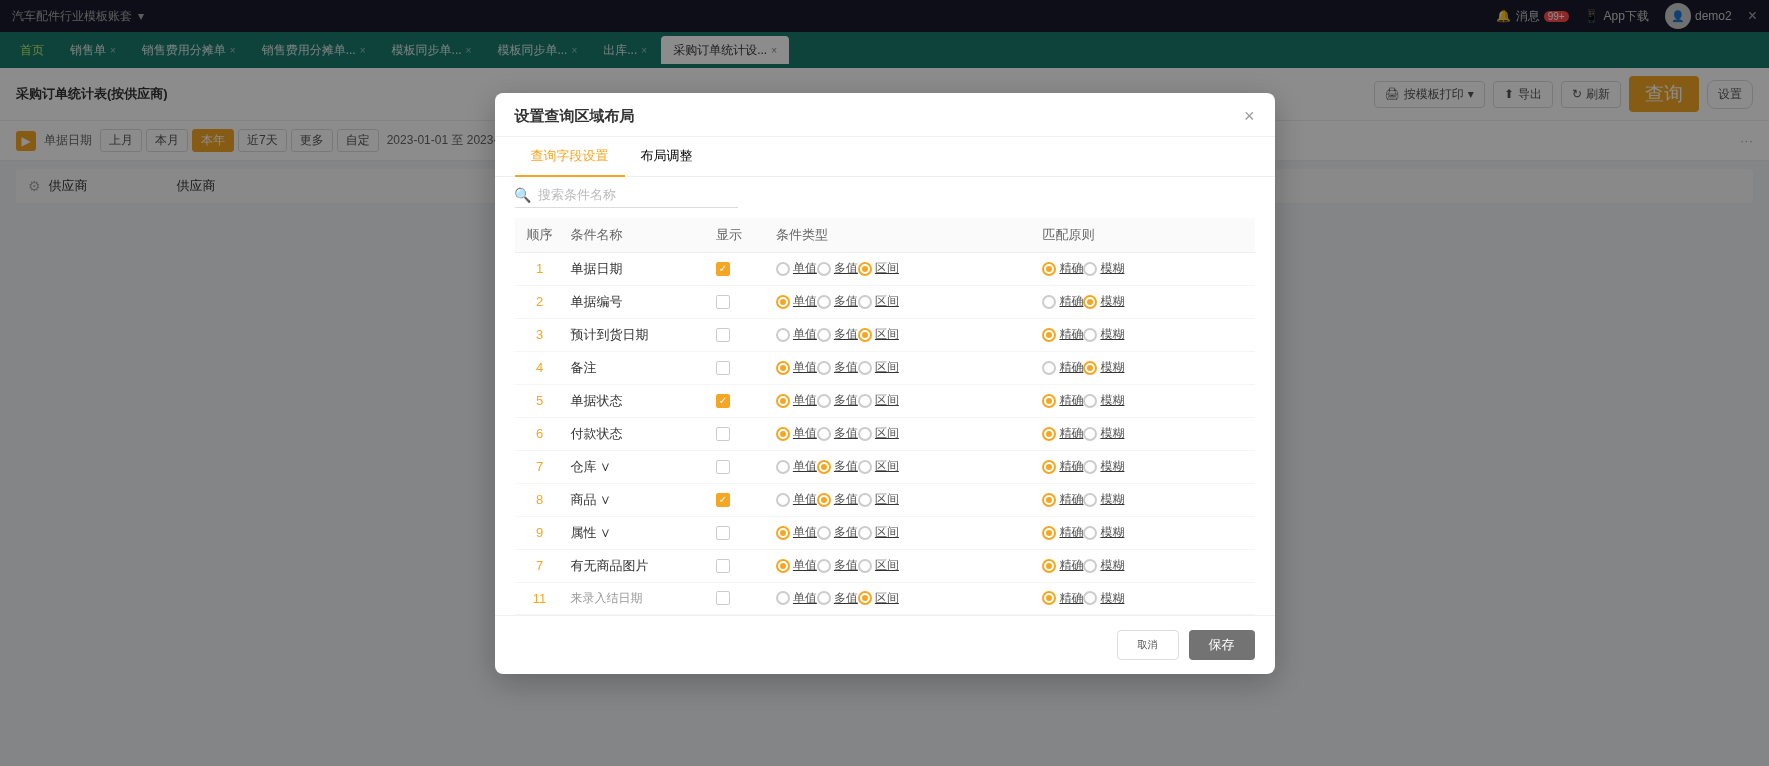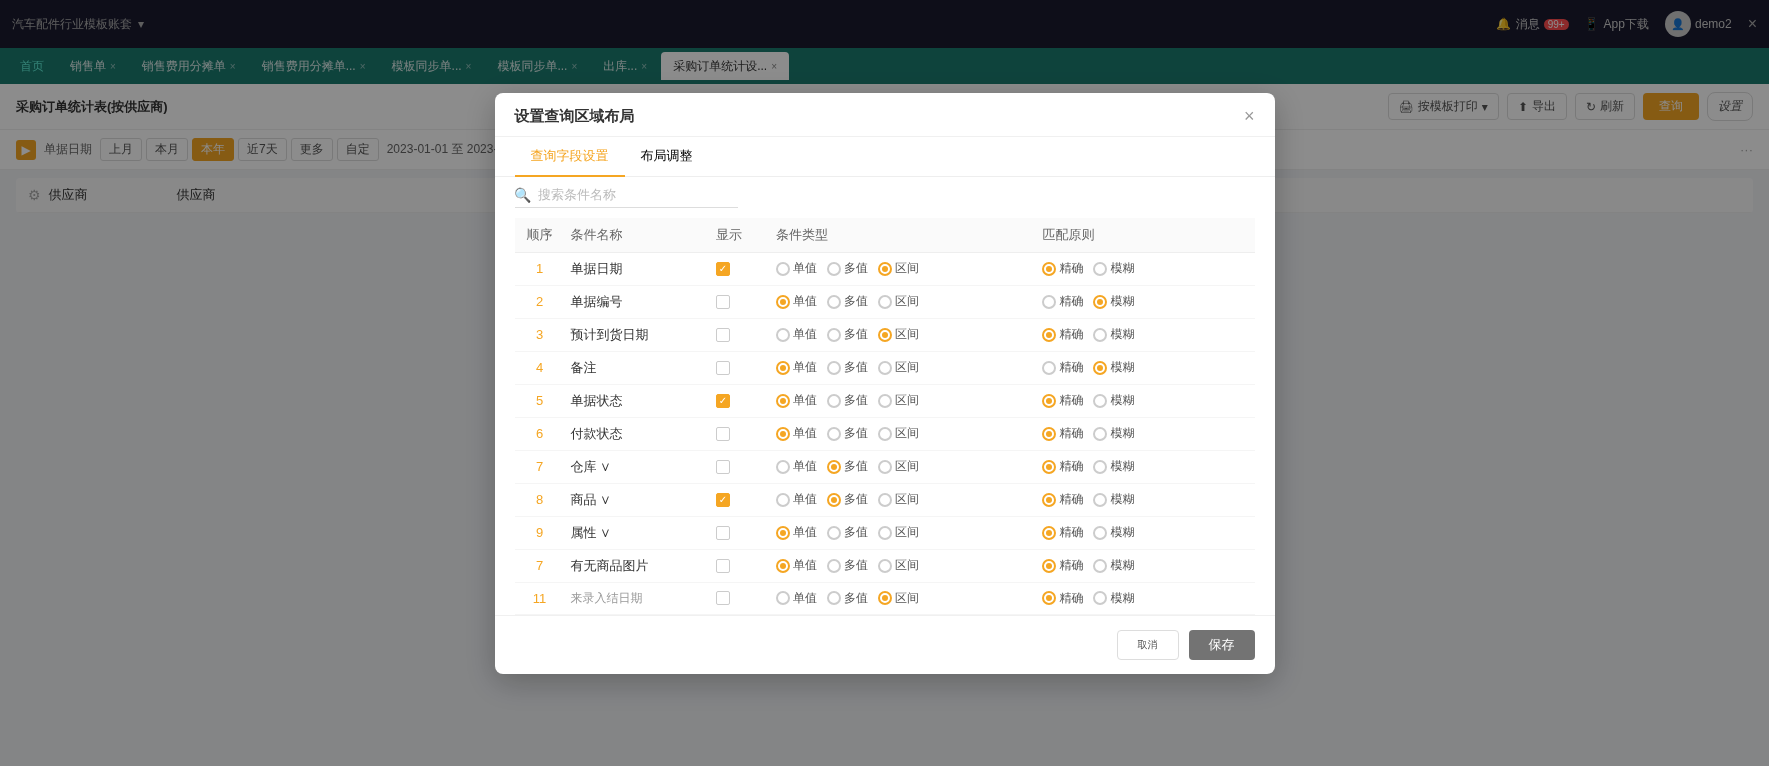"汽车配件行业模板账套" .top-bar { height: 48px -> 32px }
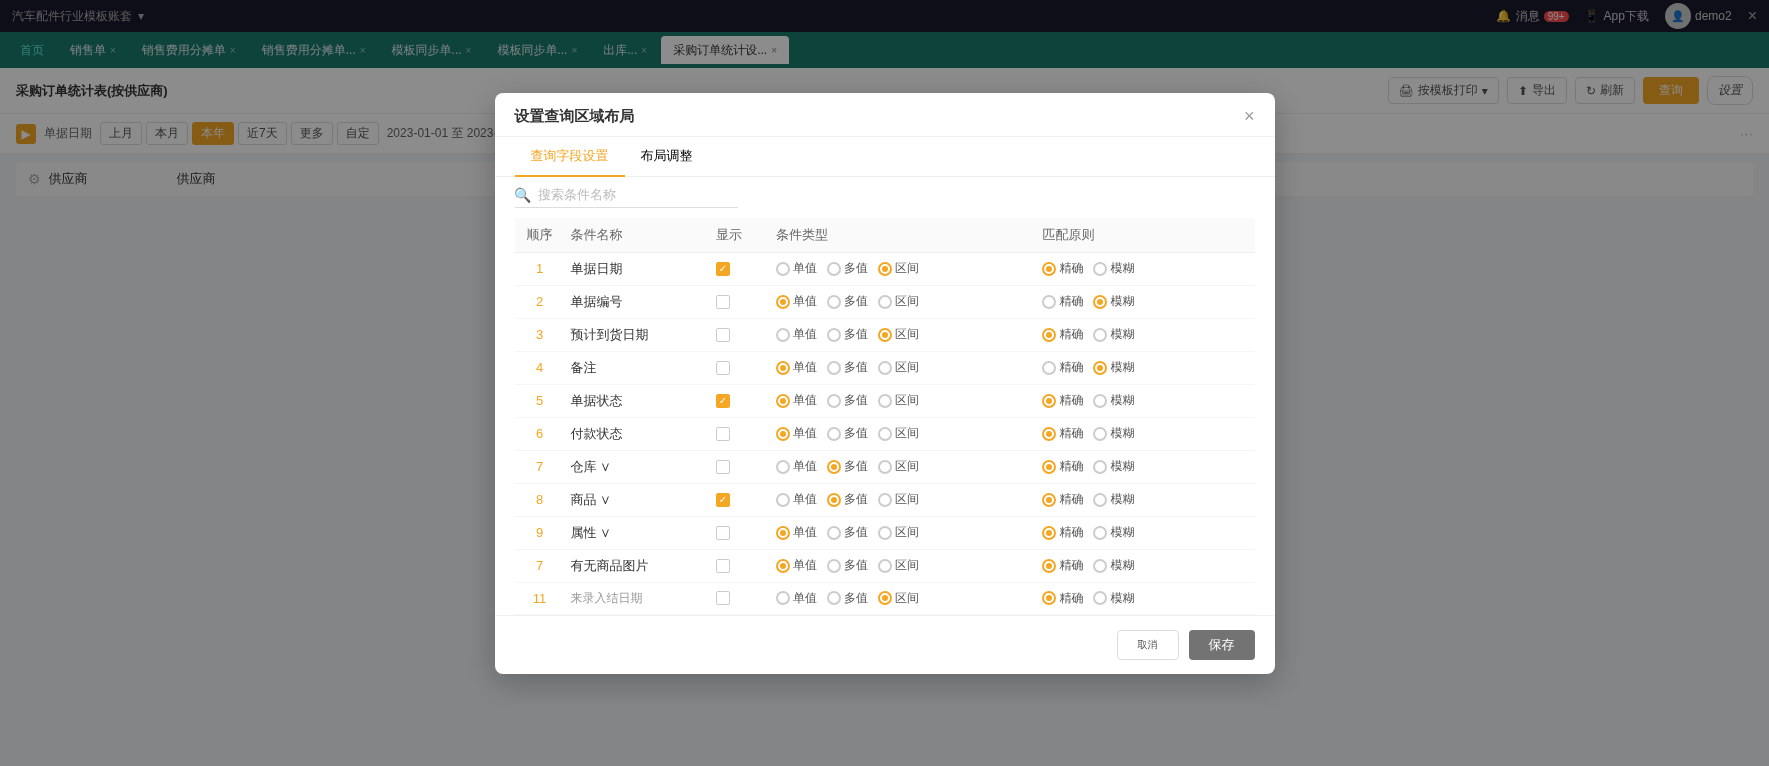"首页" .tab-home { color: #5eead4 -> #bef264 }
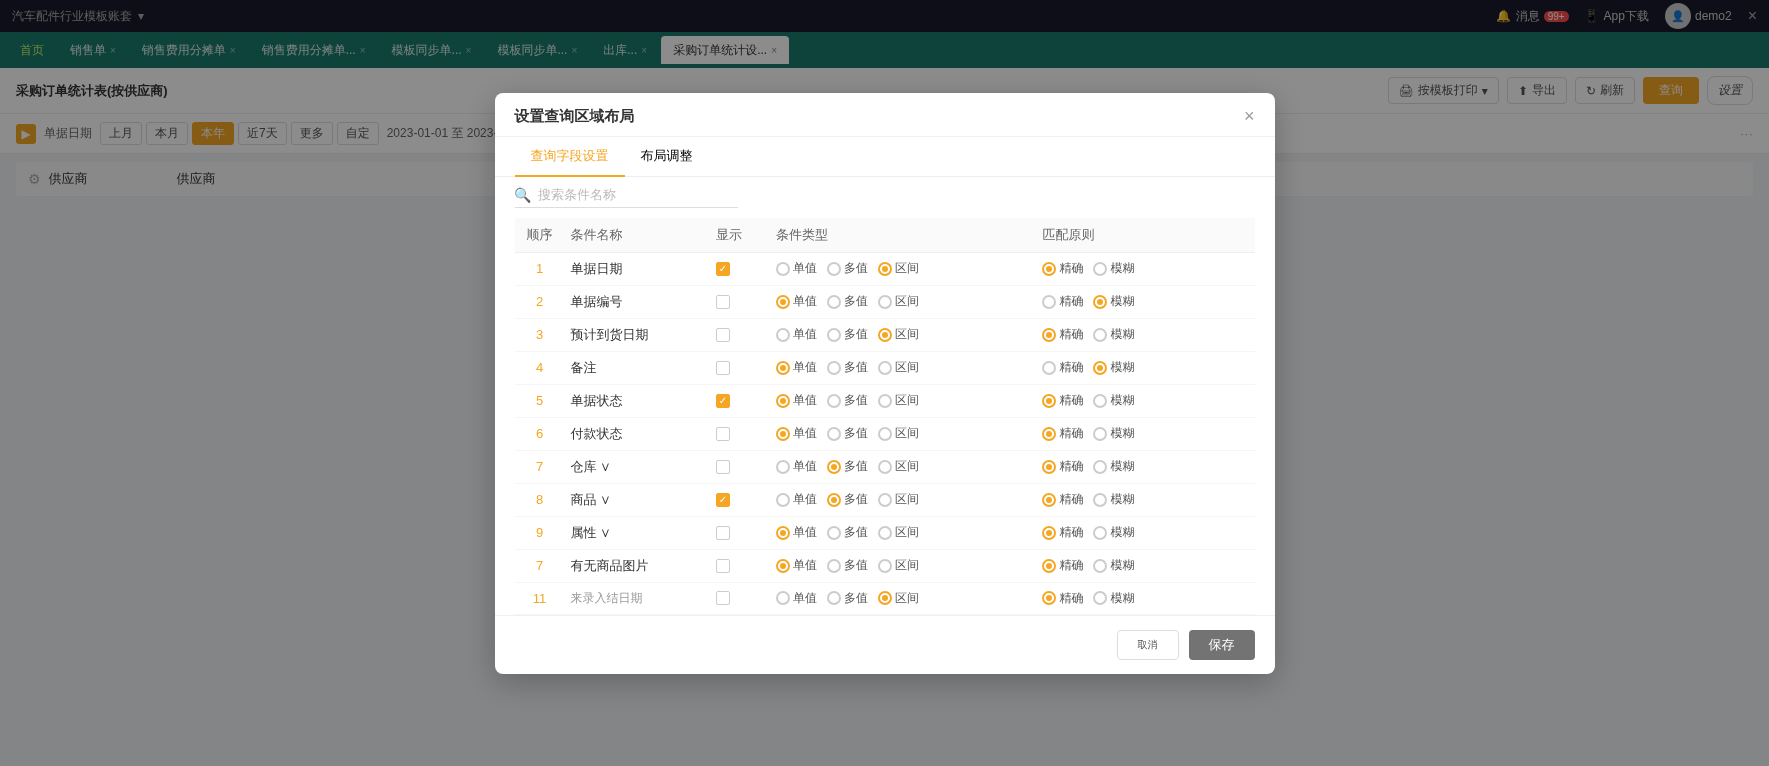"查询" .btn-query { font-size: 12px -> 19px }
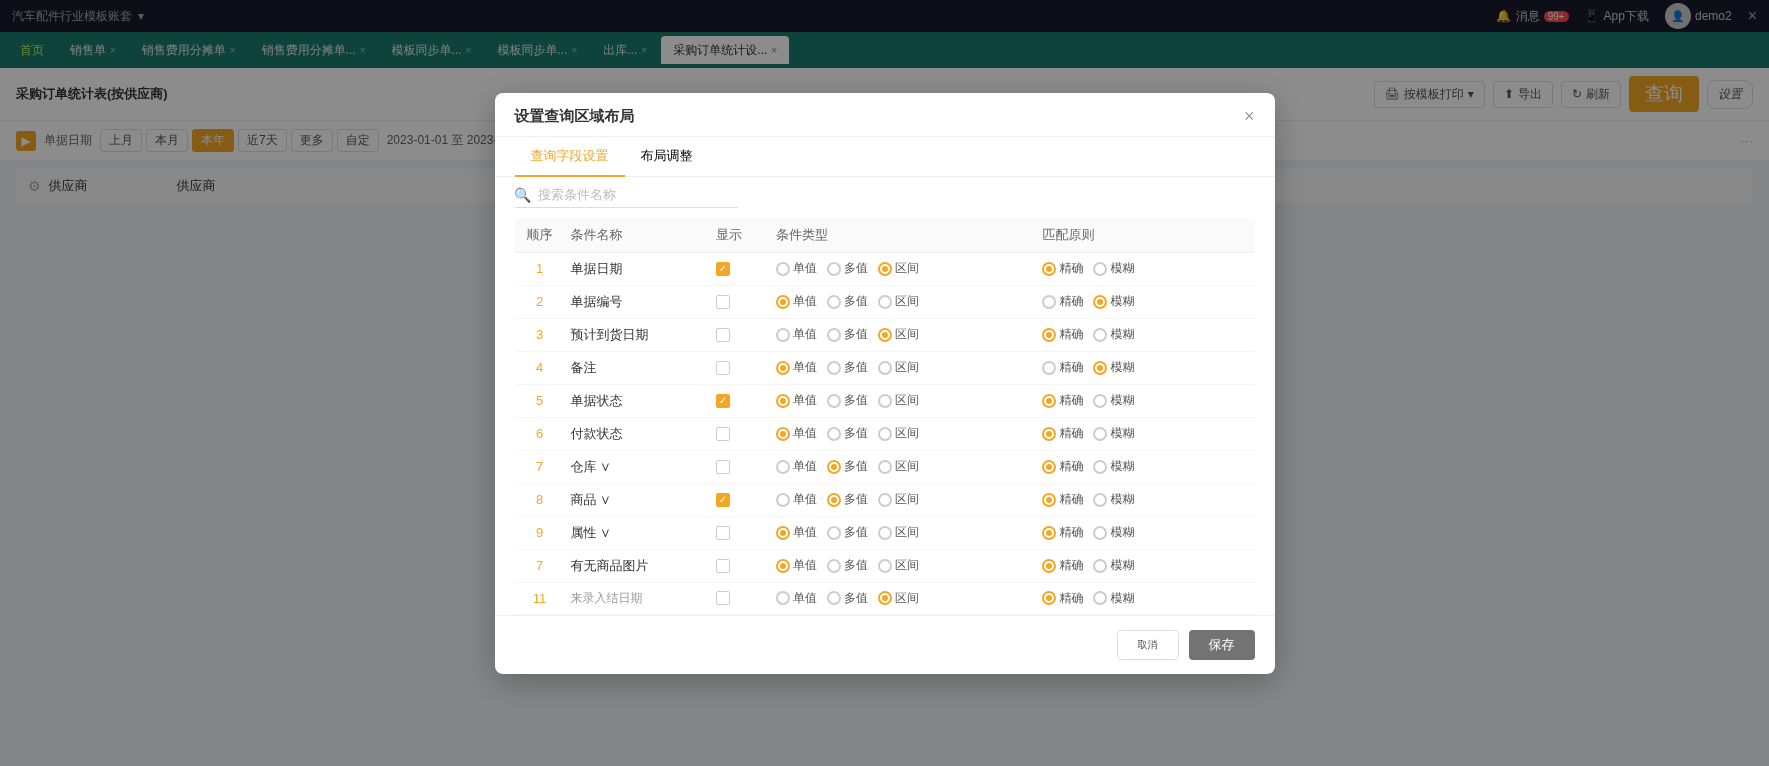"设置" .btn-settings { font-style: italic -> none }
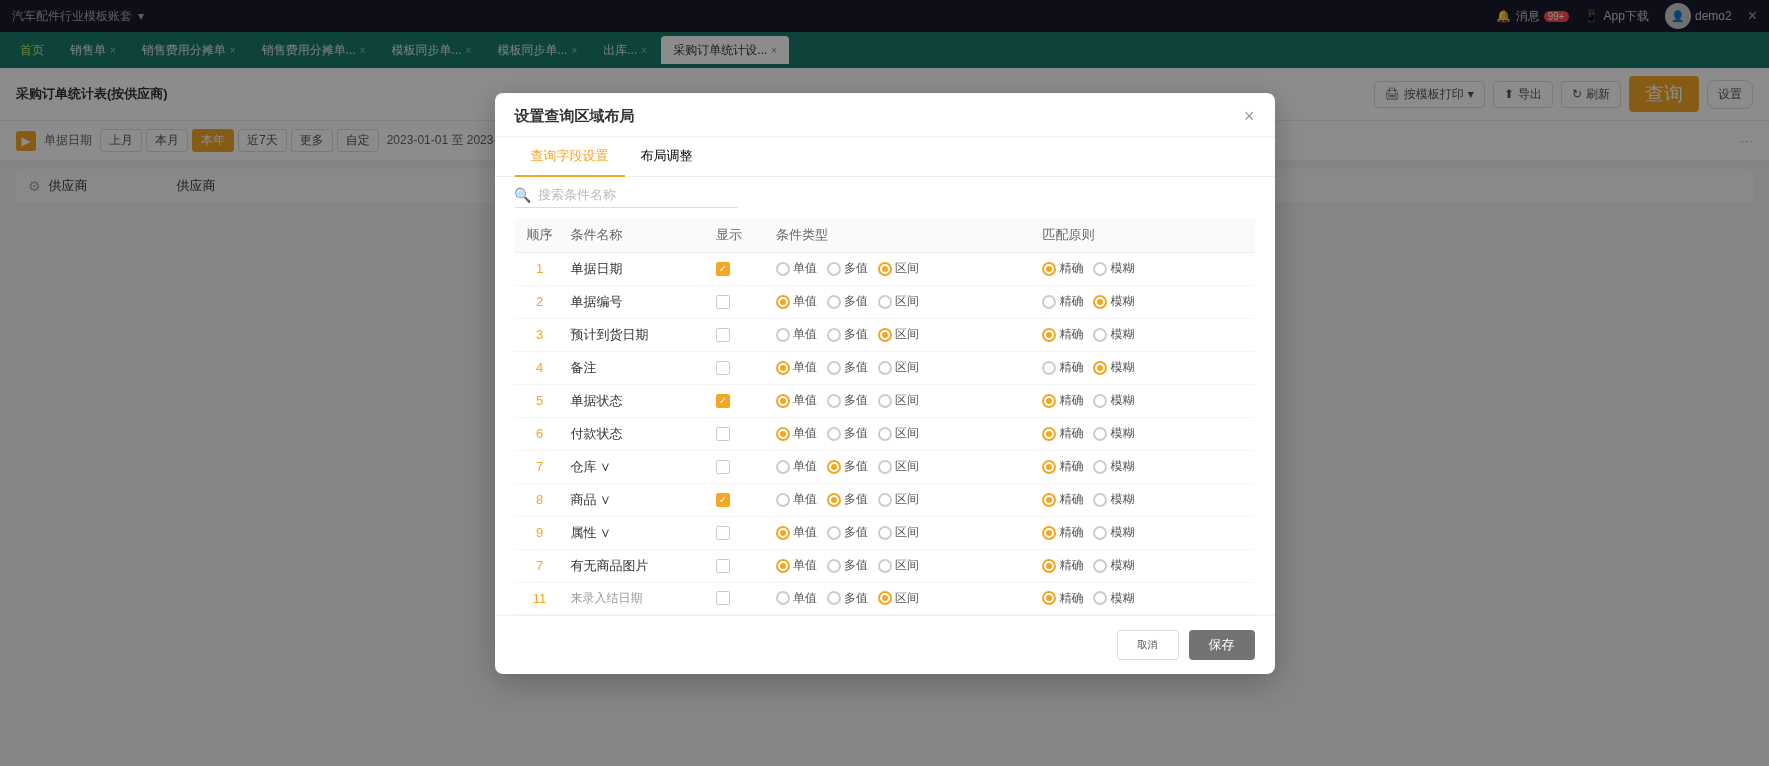"单值" .radio-group { gap: 10px -> none; text-decoration: none -> underline }
